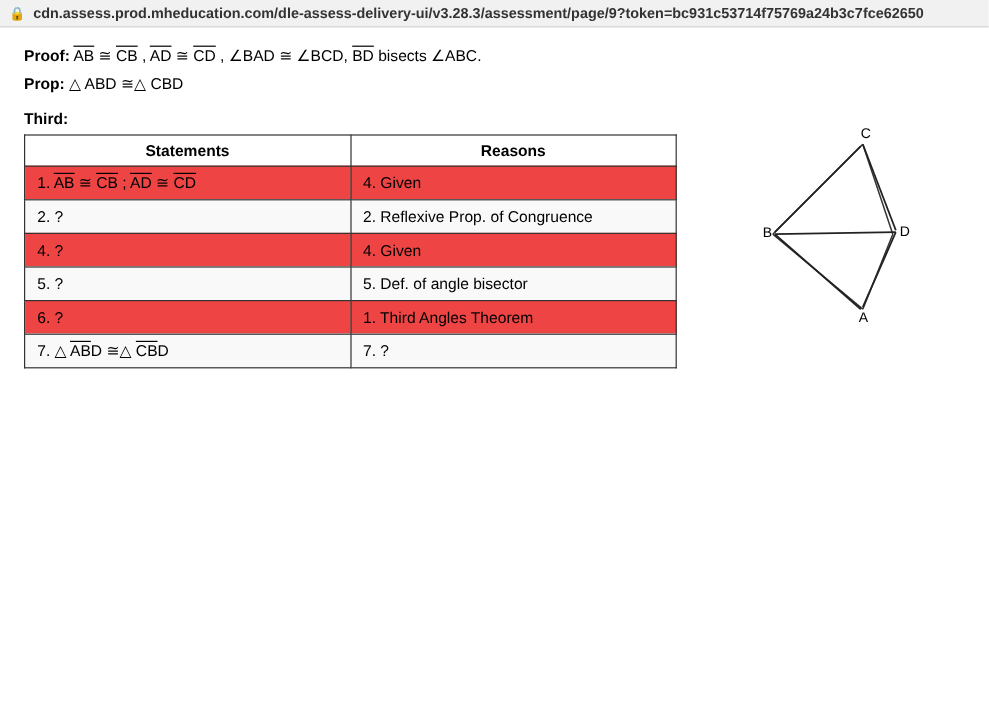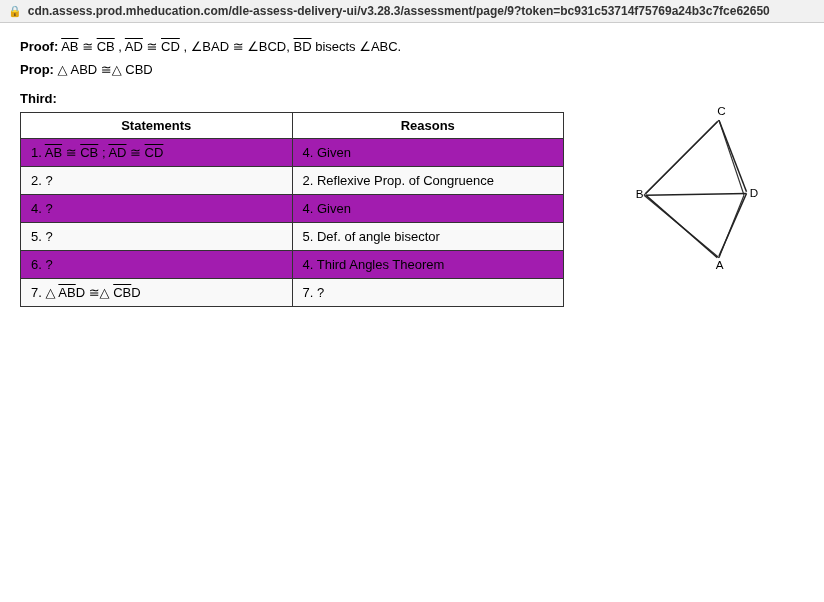"1. AB ≅ CB ;" .proof-table td { background: #a21caf -> #ef4444 }
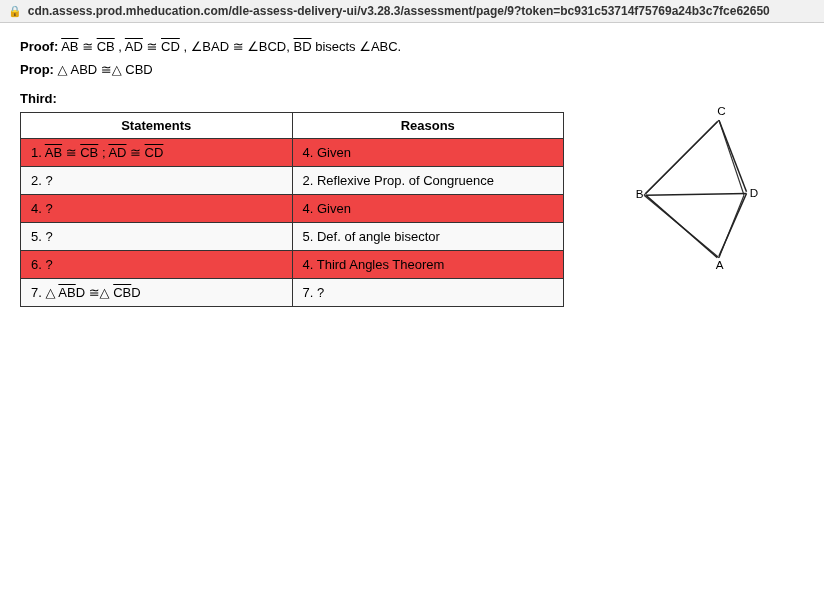"4. Third Angles Theorem" td { text: 4 -> 1 }
